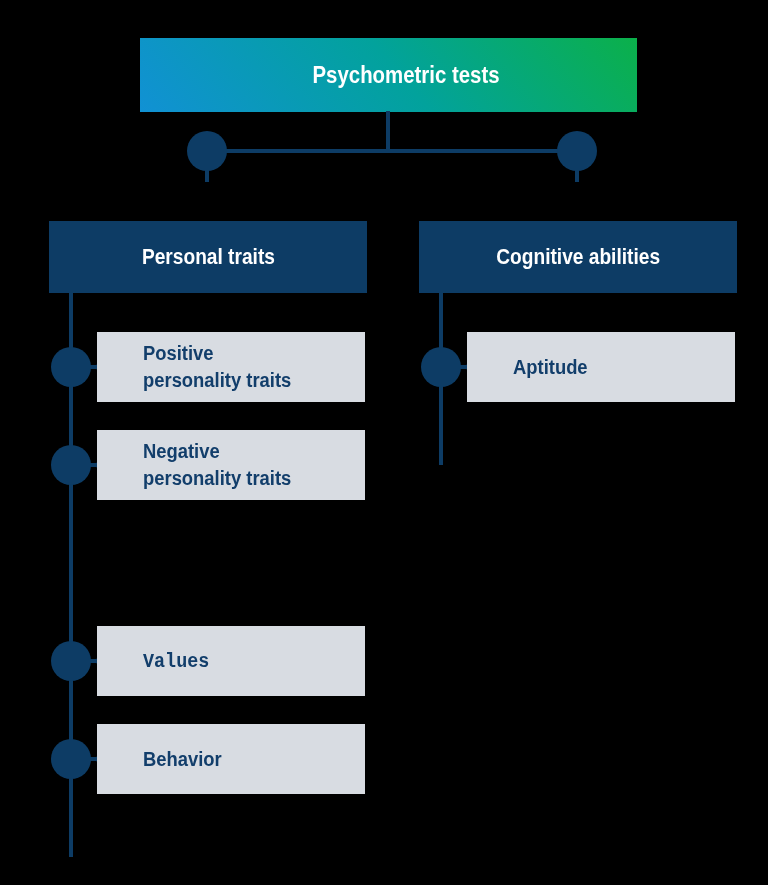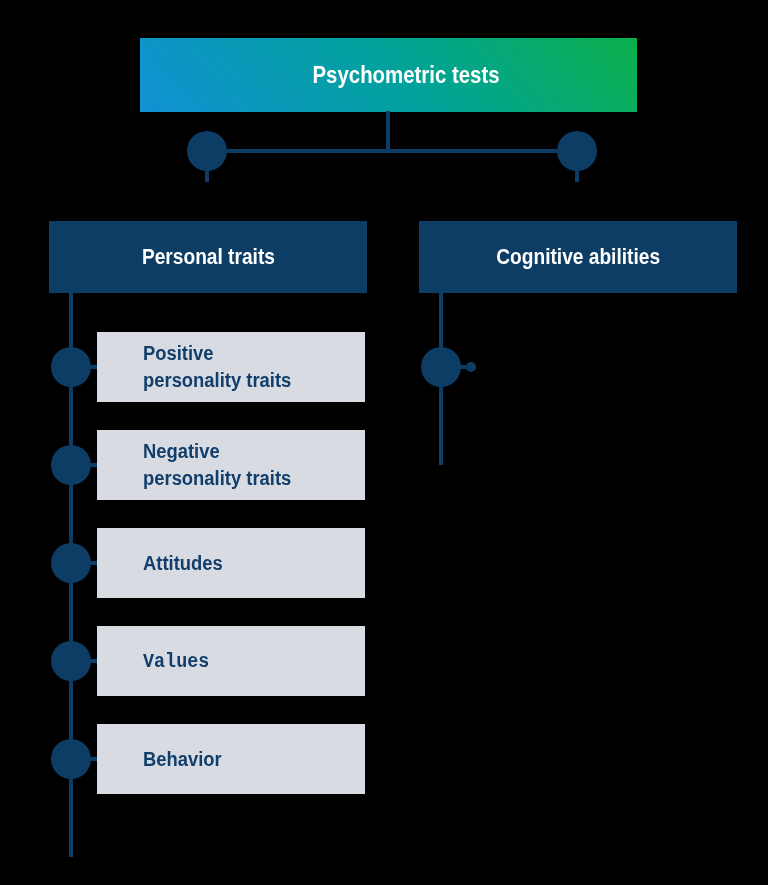"Aptitude" div.item-box { html: none -> <div> <span>Aptitude</span> </div> }
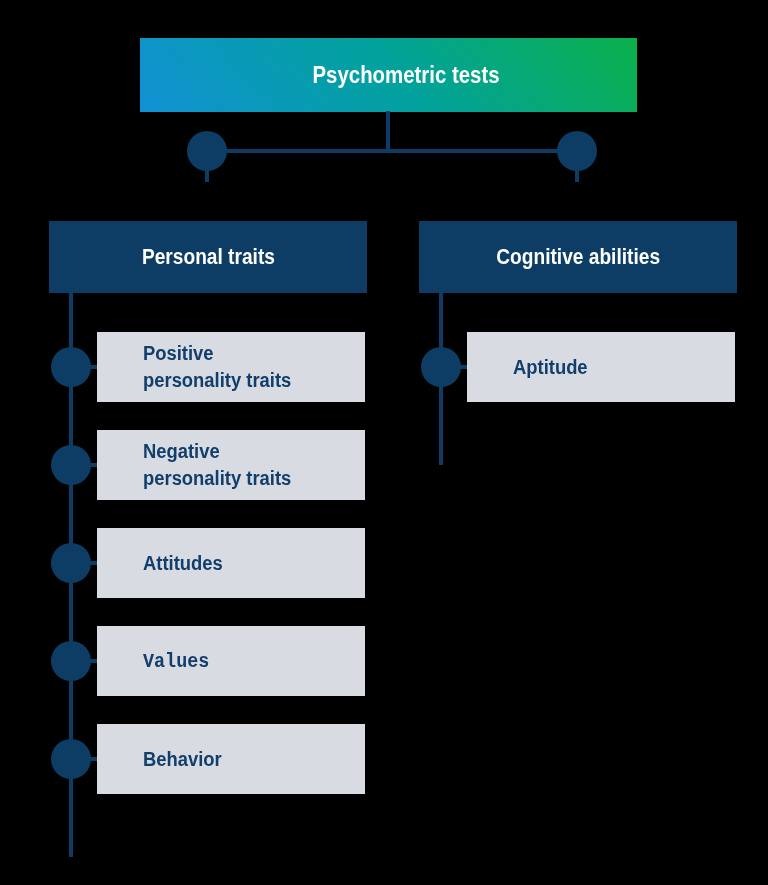"Attitudes" div.row { html: <div> <div></div> <div></div> <div></div> <div> <span>Attitudes</span> </div> </div> -> none }
